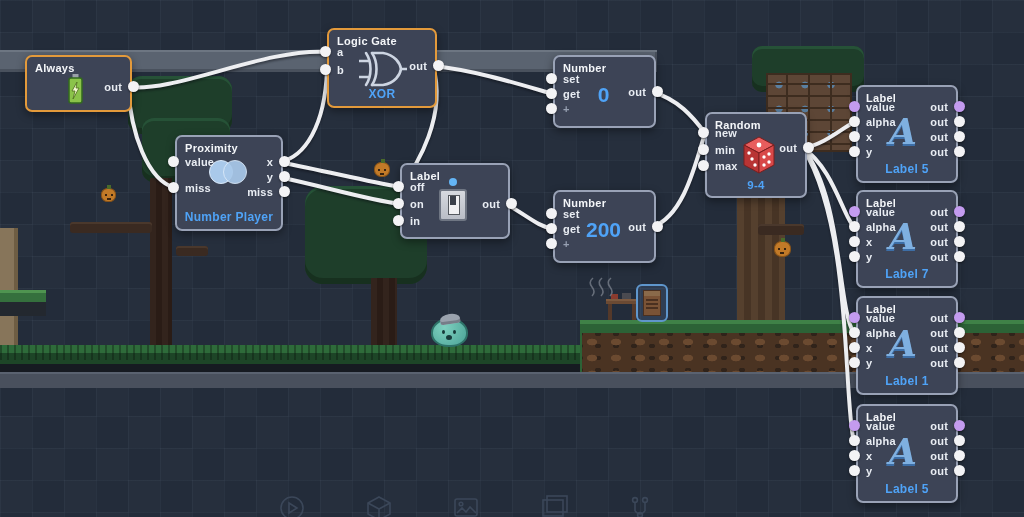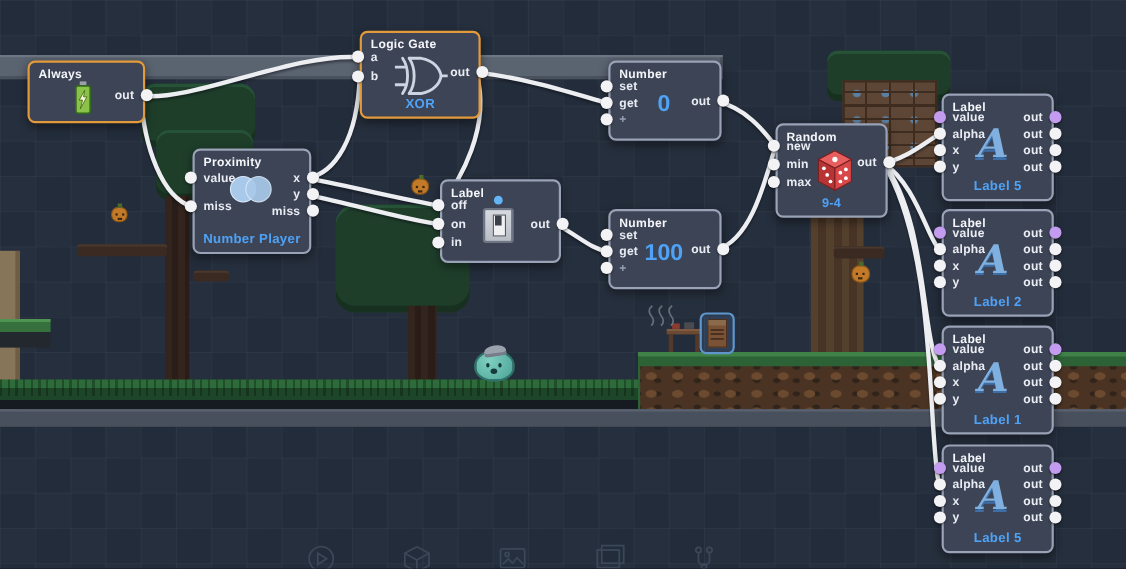"100" div.bigval { text: 100 -> 200 }
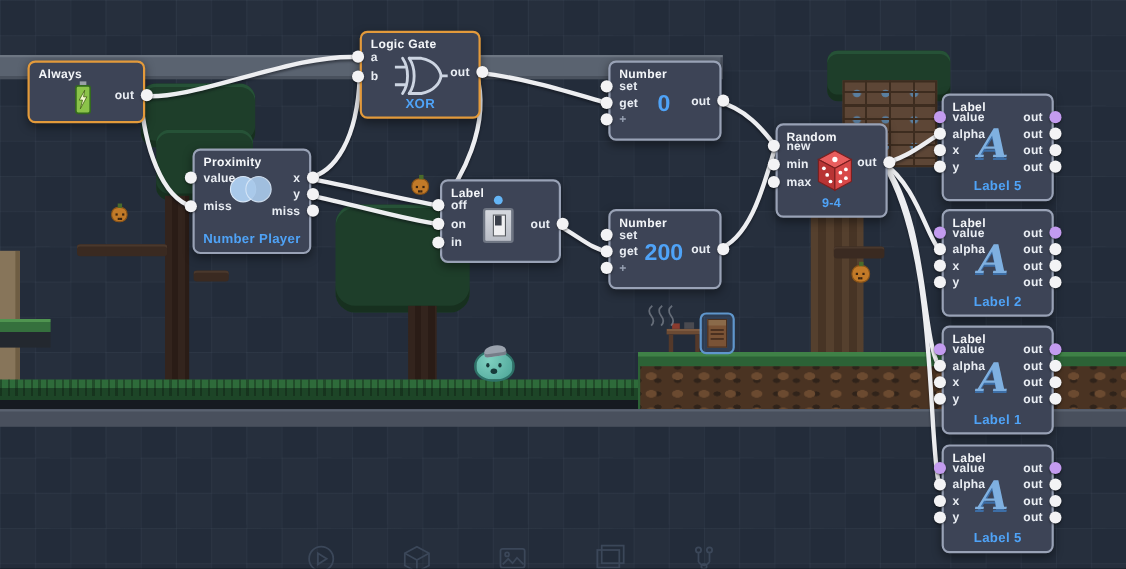"Label 2" div.accent { text: 2 -> 7 }
